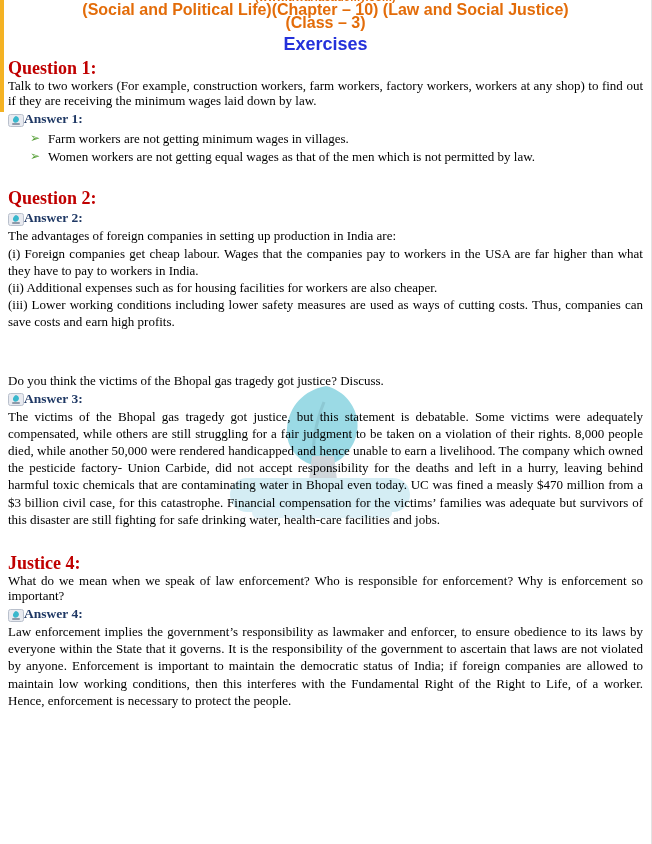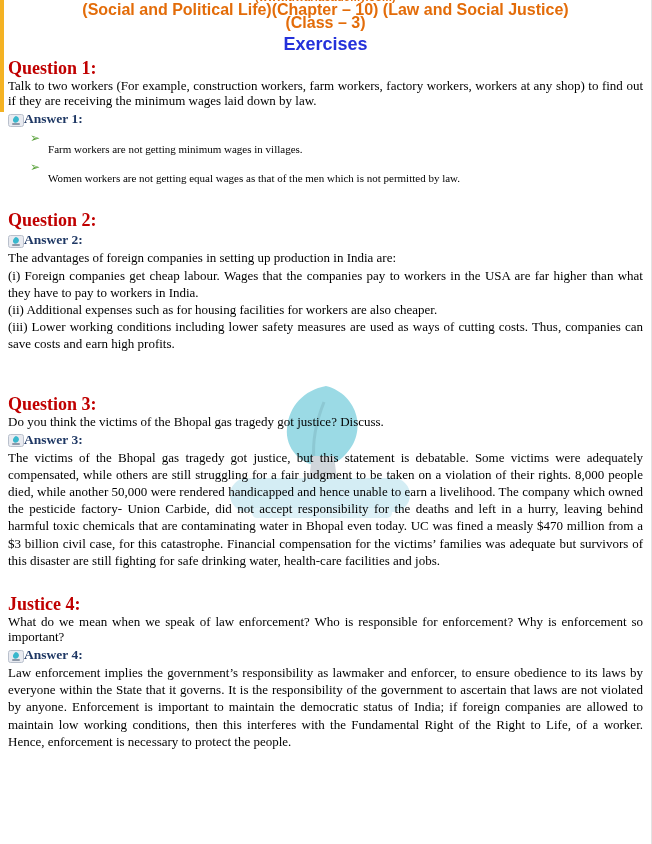"Farm workers are not getting" .bullet .b-text { font-size: 11px -> 13px; margin-top: 11px -> none }
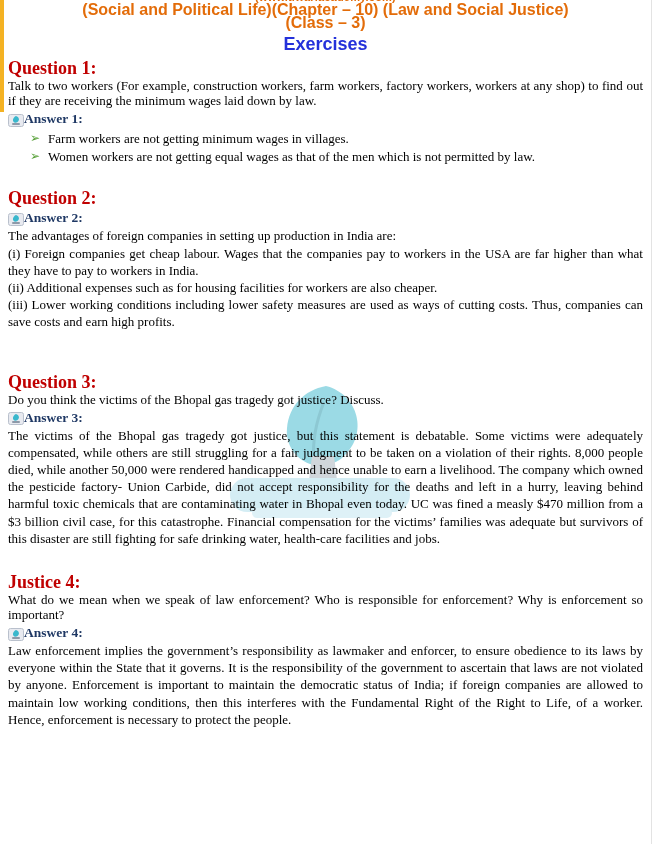"Question 3:" div.q-label { html: <div>Question 3:</div> -> none }
